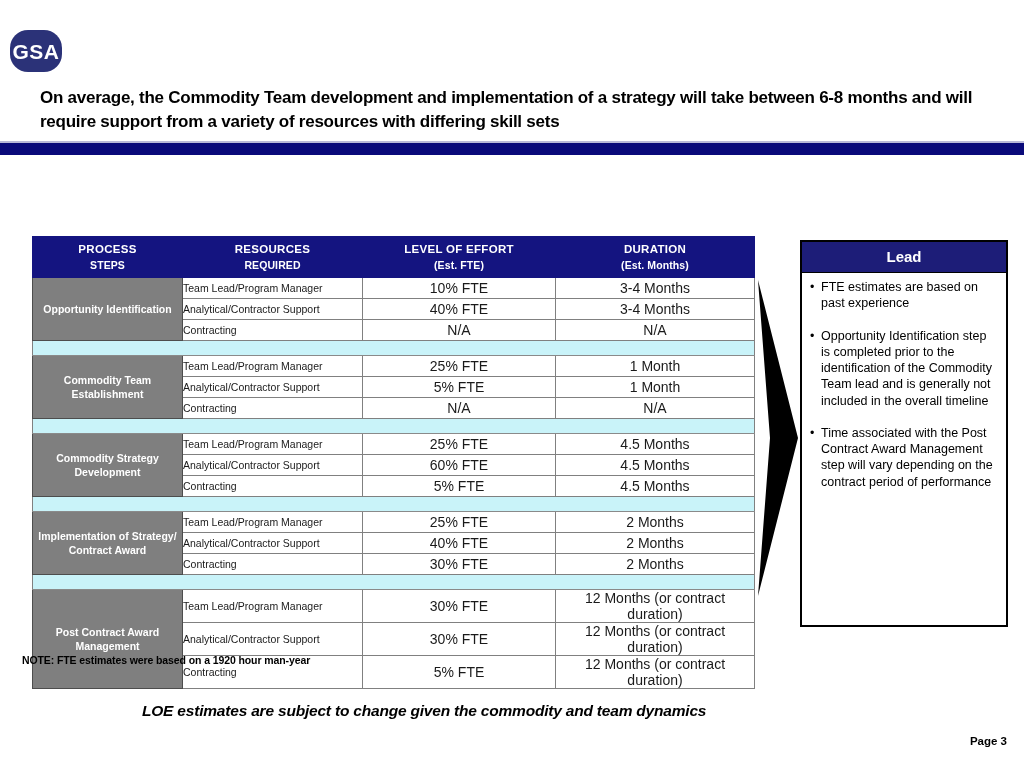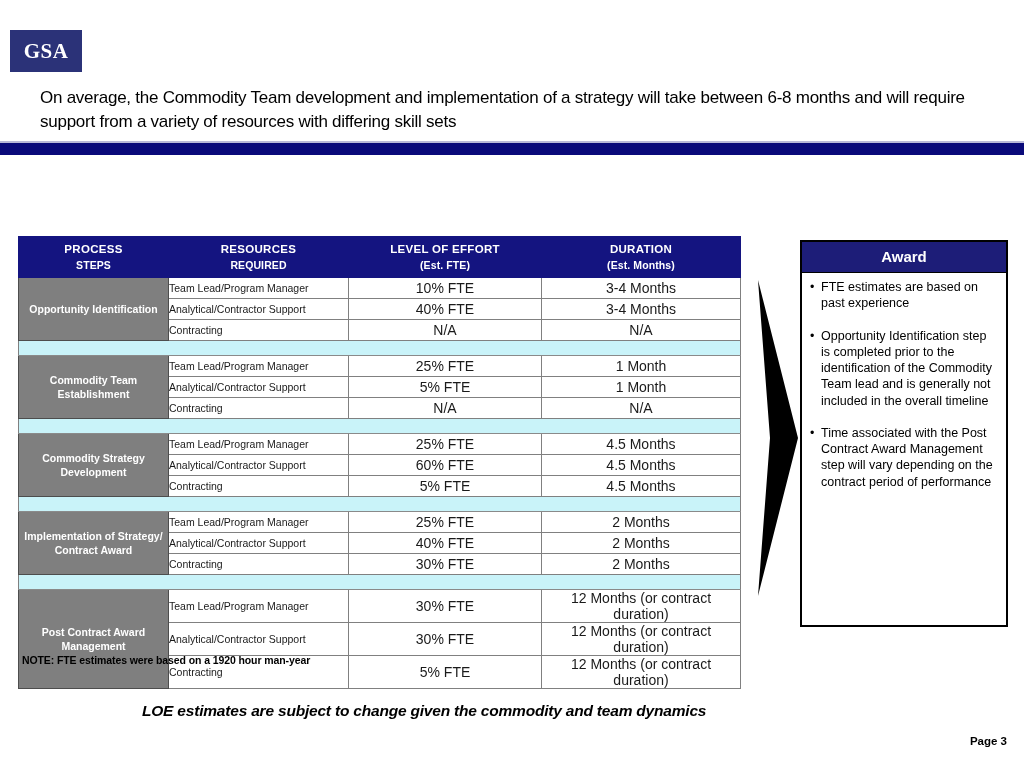"GSA" #gsa-logo { border-radius: none -> 18px; font-family: Liberation Serif, serif -> Liberation Sans, sans-serif; width: 72px -> 52px }
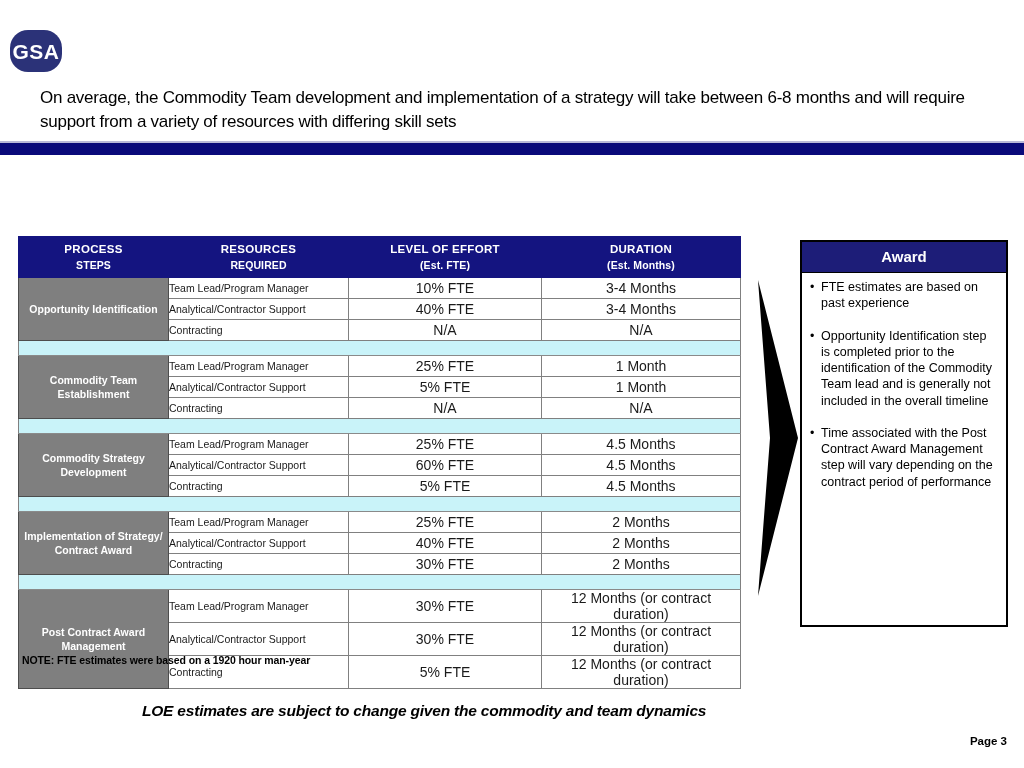"On average, the Commodity Team" #headline { font-weight: 400 -> 700 }
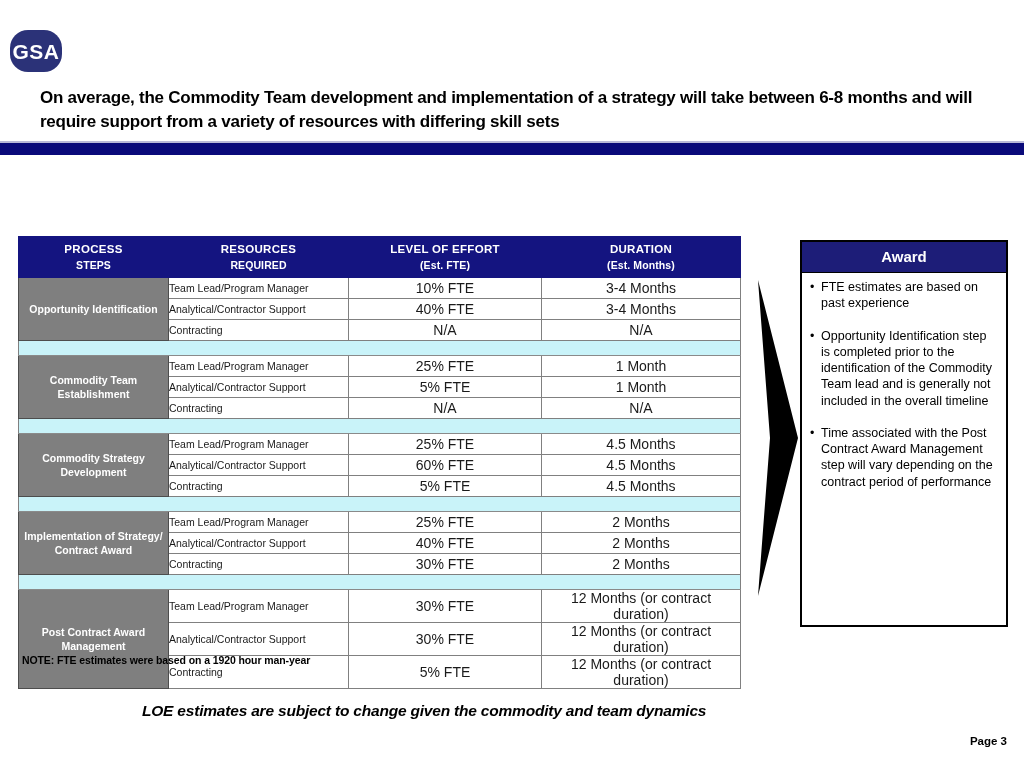"PROCESS" #loe-table { left: 18px -> 32px }
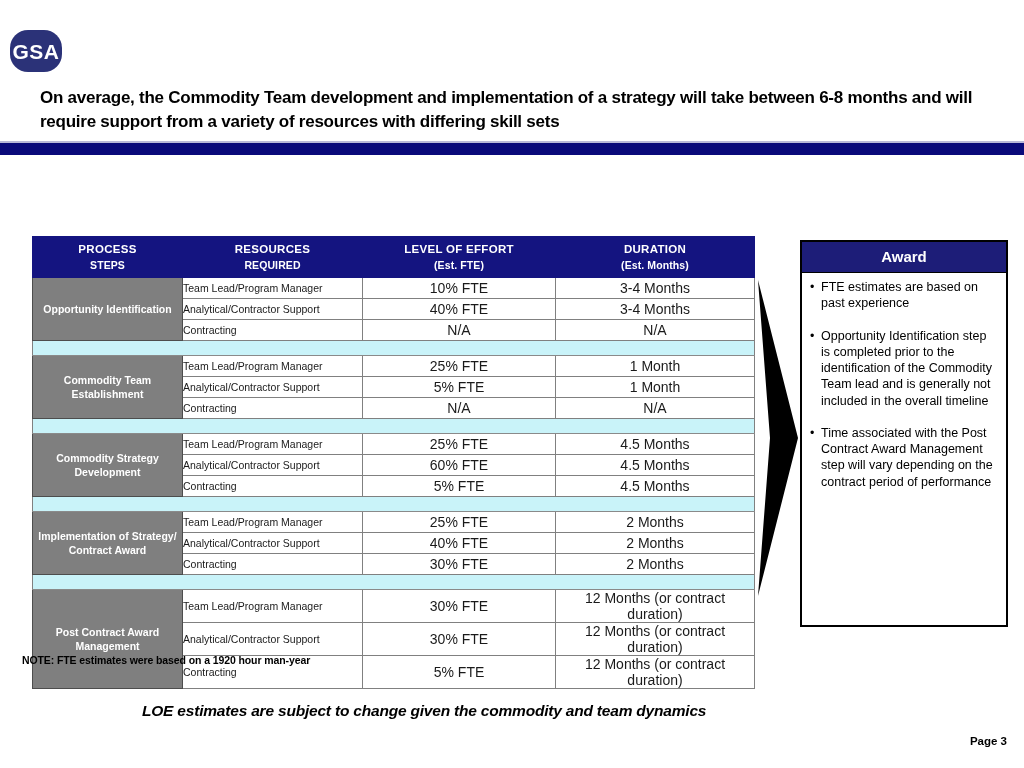"Award" div { text: Award -> Lead }
